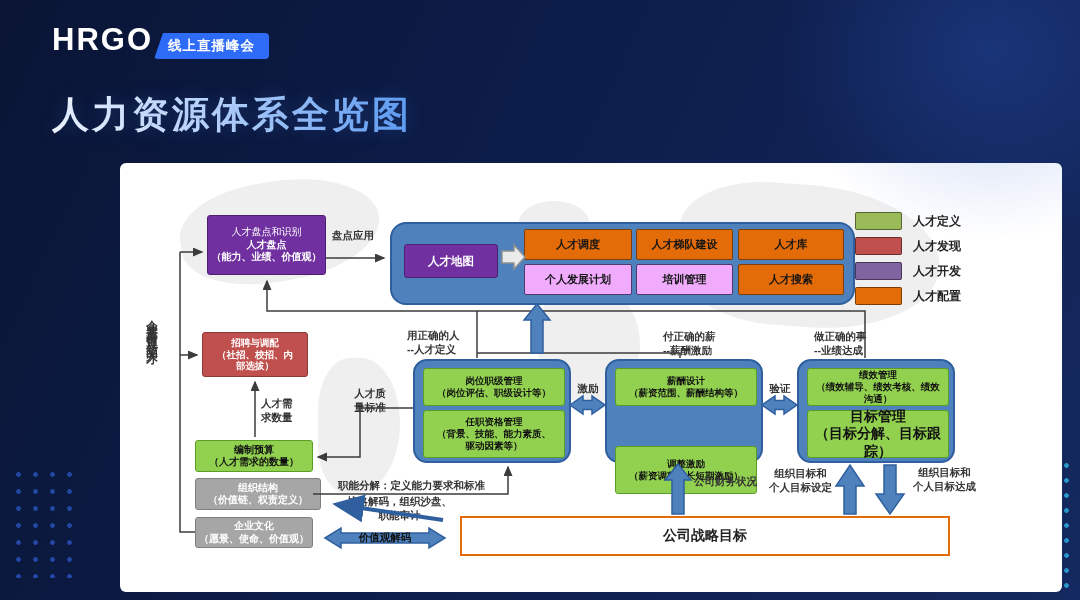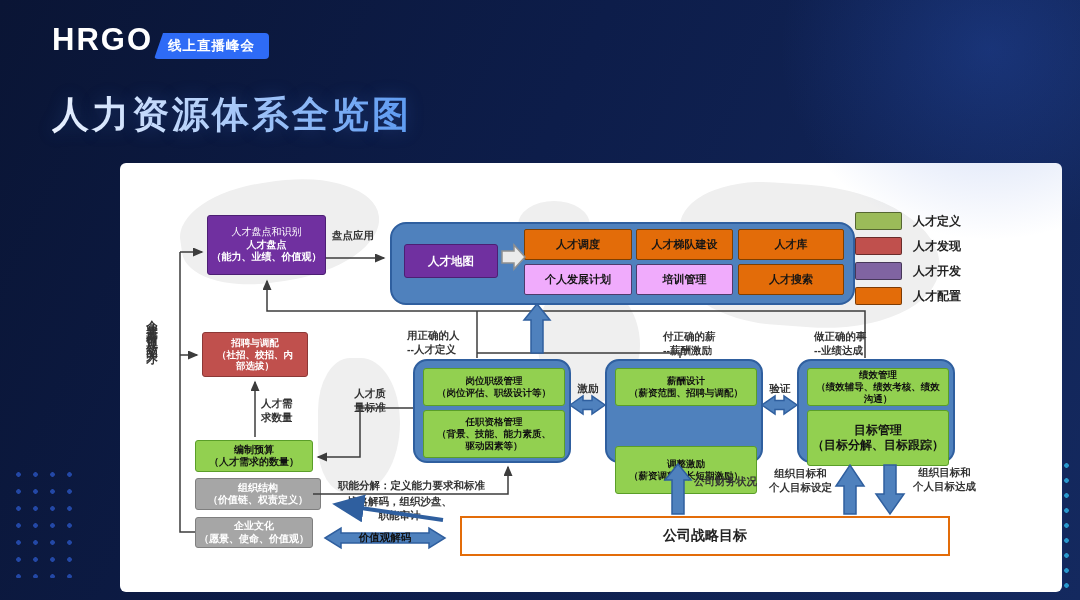"薪酬设计" div.box { text: 招聘与调配 -> 薪酬结构等 }
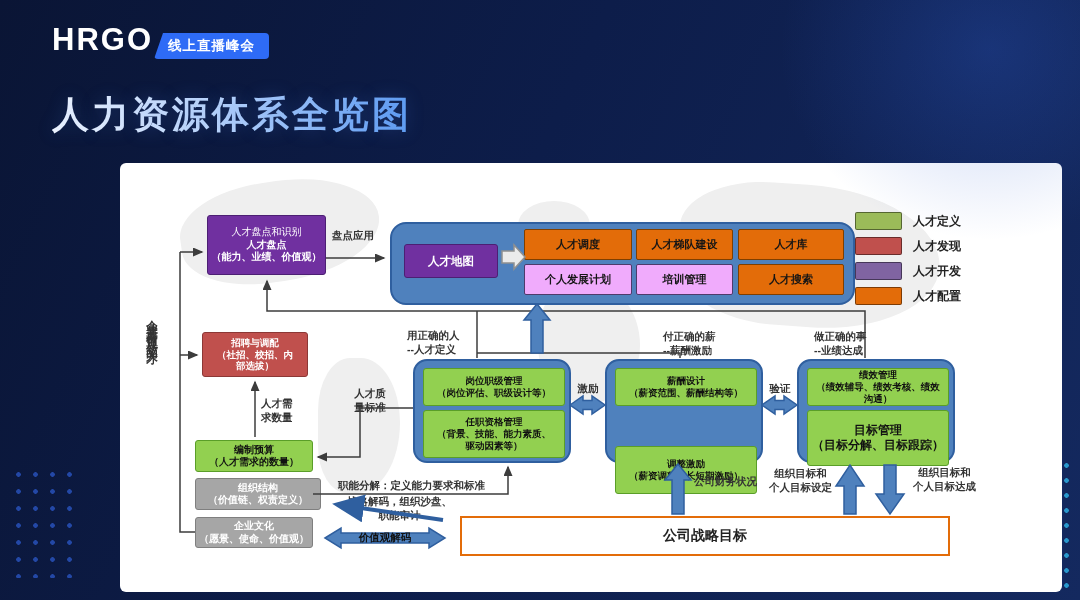"目标管理" div.box { font-size: 12px -> 14px; height: 56px -> 48px }
